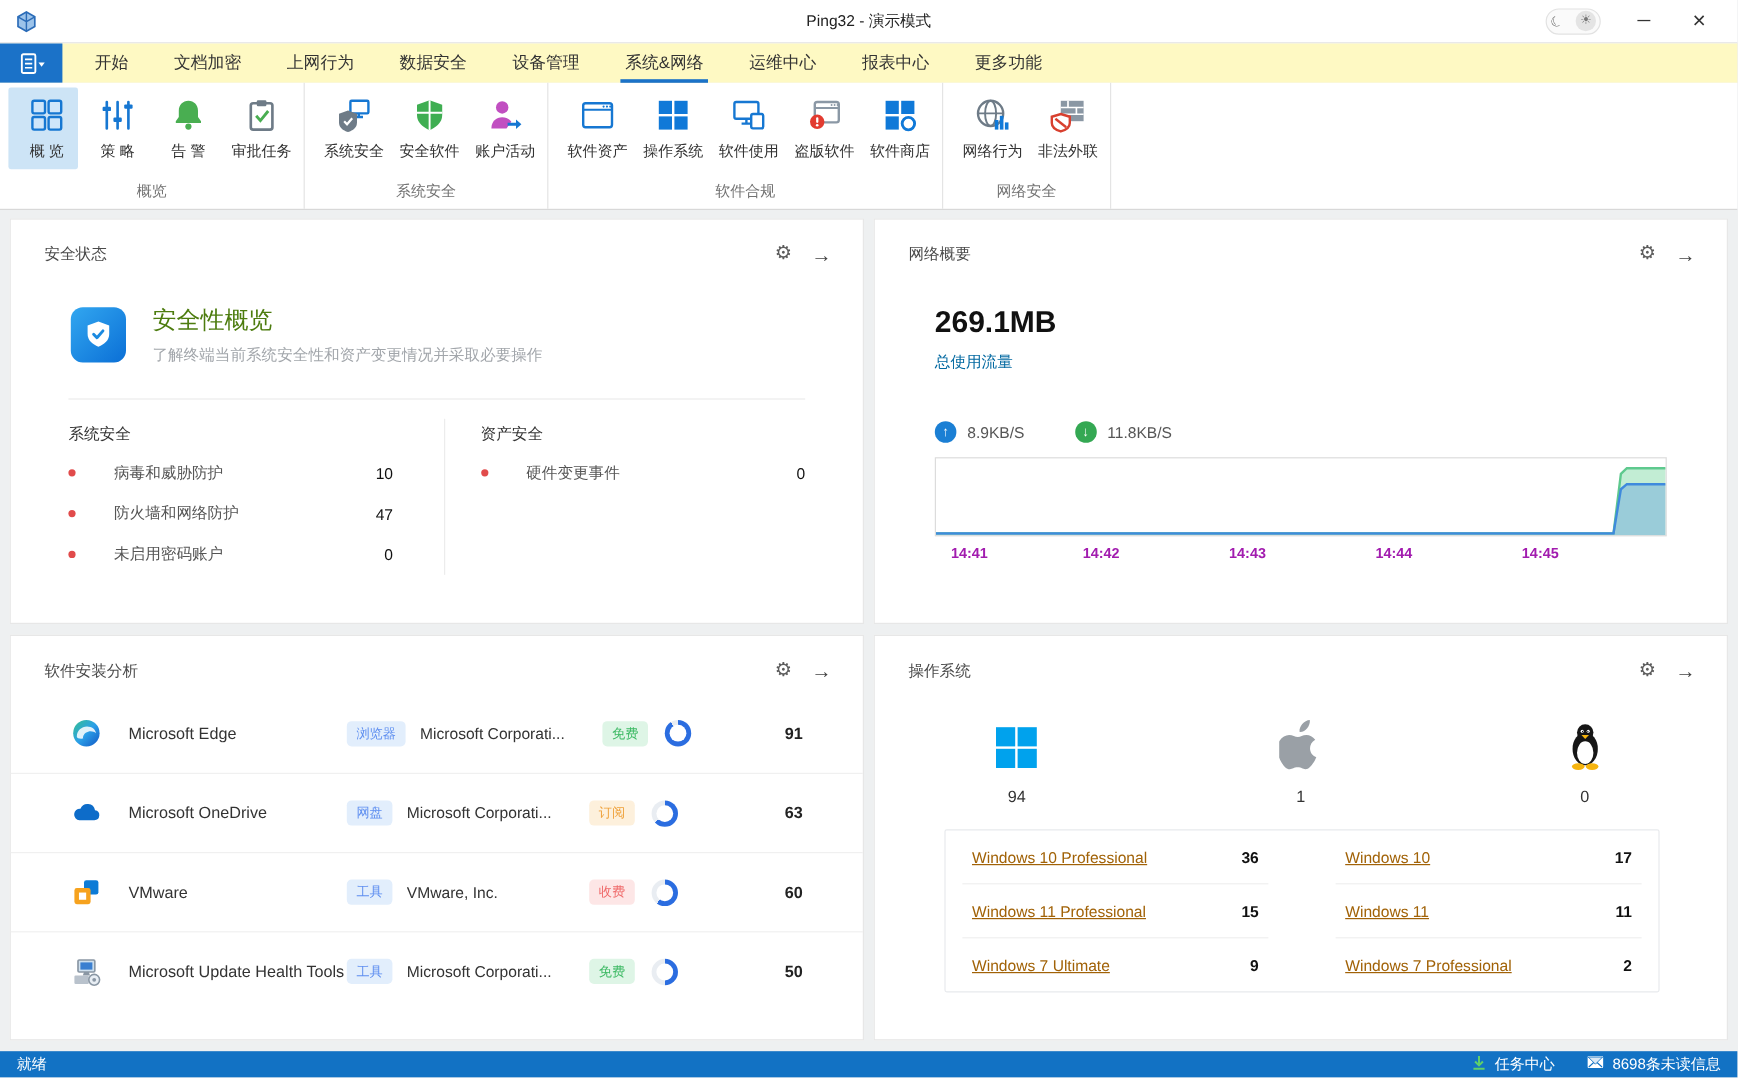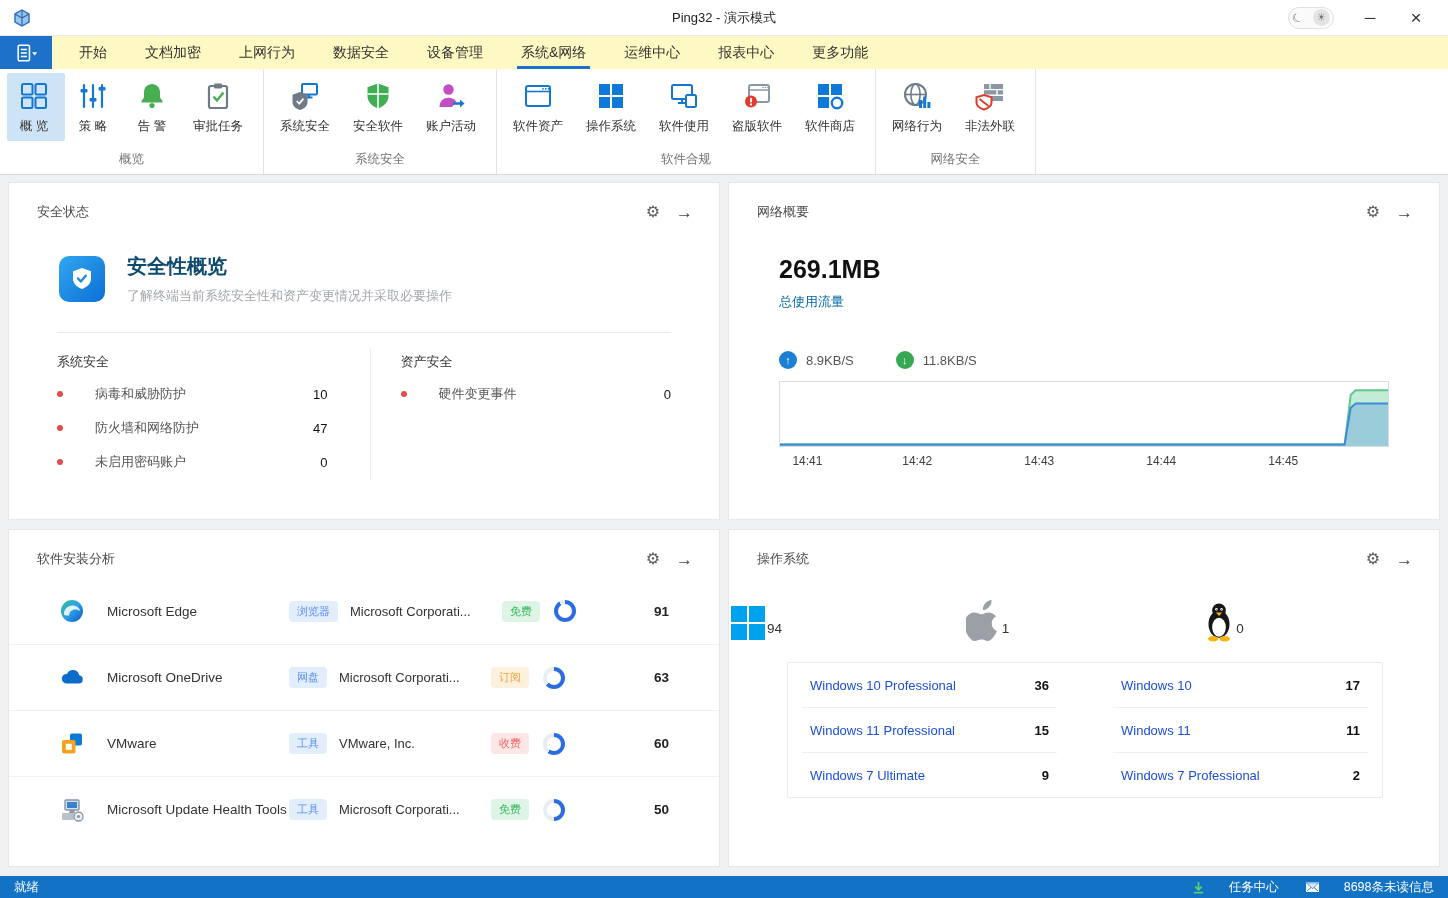"概 览" .rbtn { padding: 8px 13px 6px 9px -> 8px 3px 6px 9px }
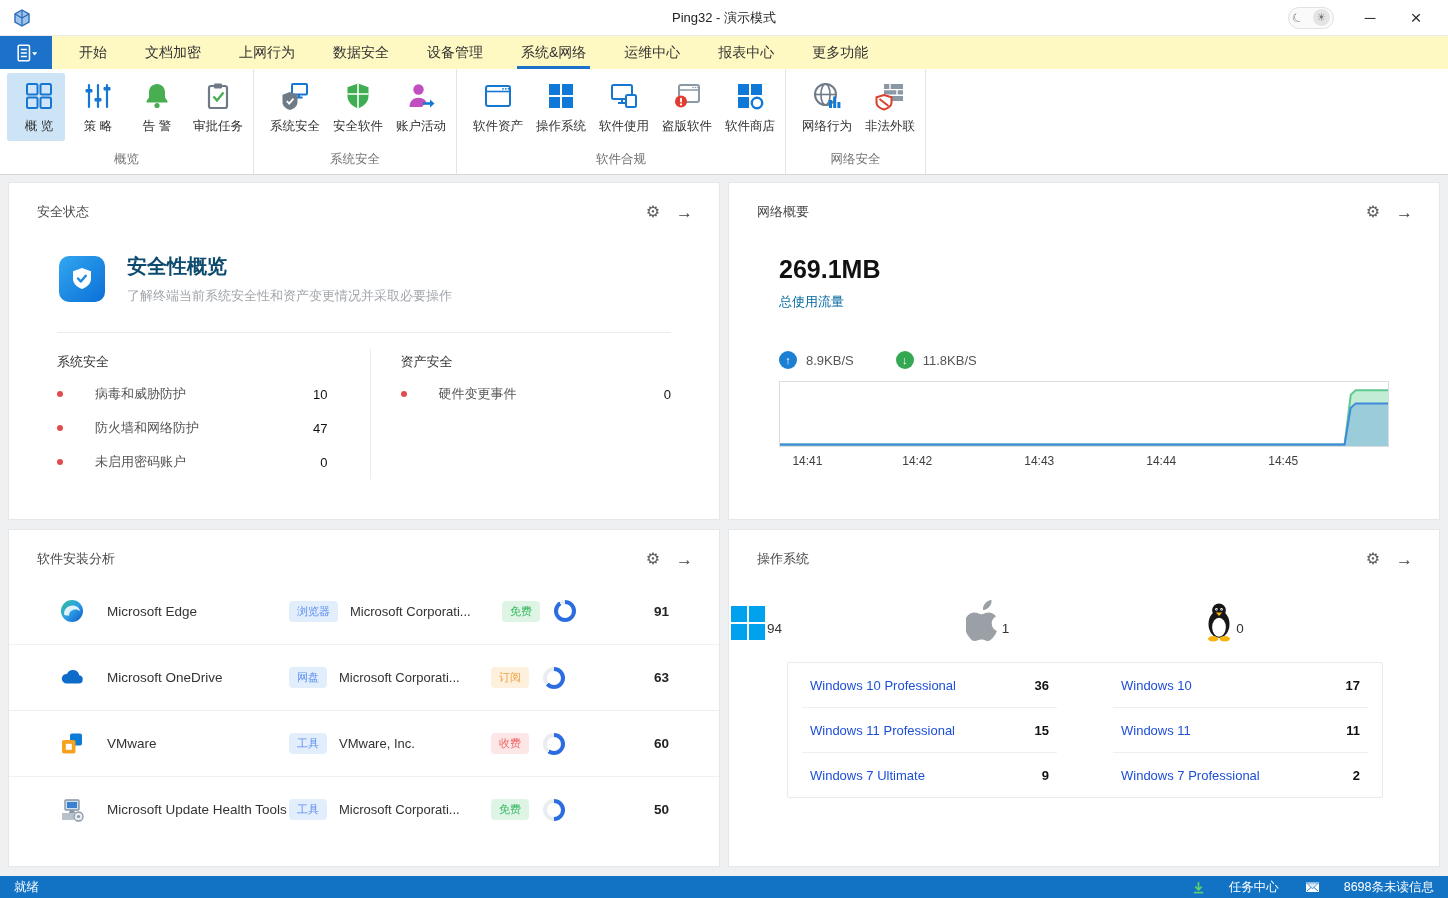"安全性概览" .sec-h2 { color: #0c4a6e -> #4d7c0f; font-weight: bold -> normal }
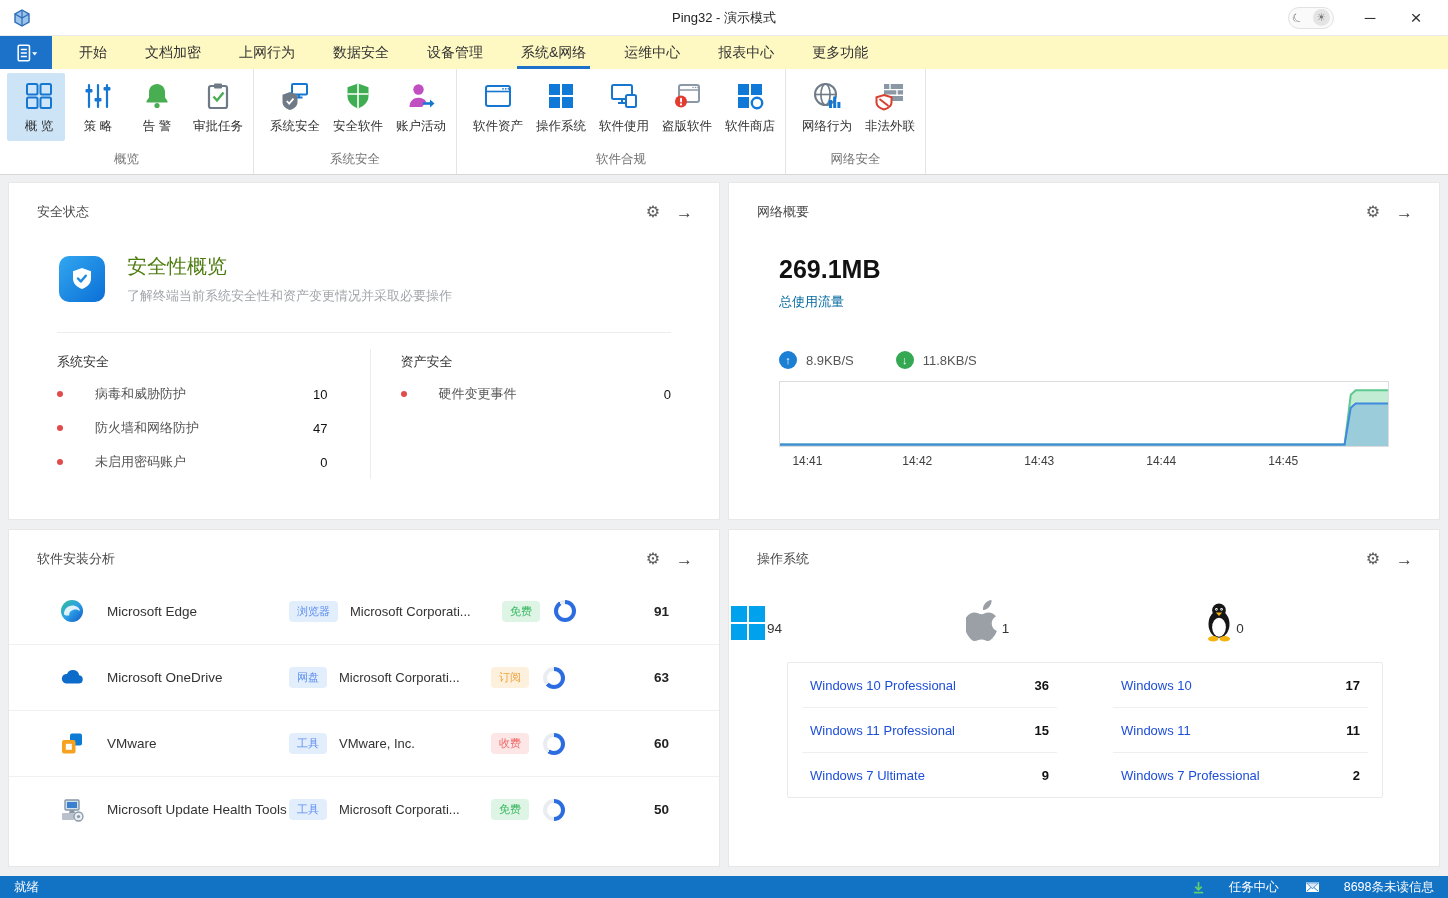"14:41" .net-ticks { color: #404040 -> #a21caf; font-weight: none -> bold }
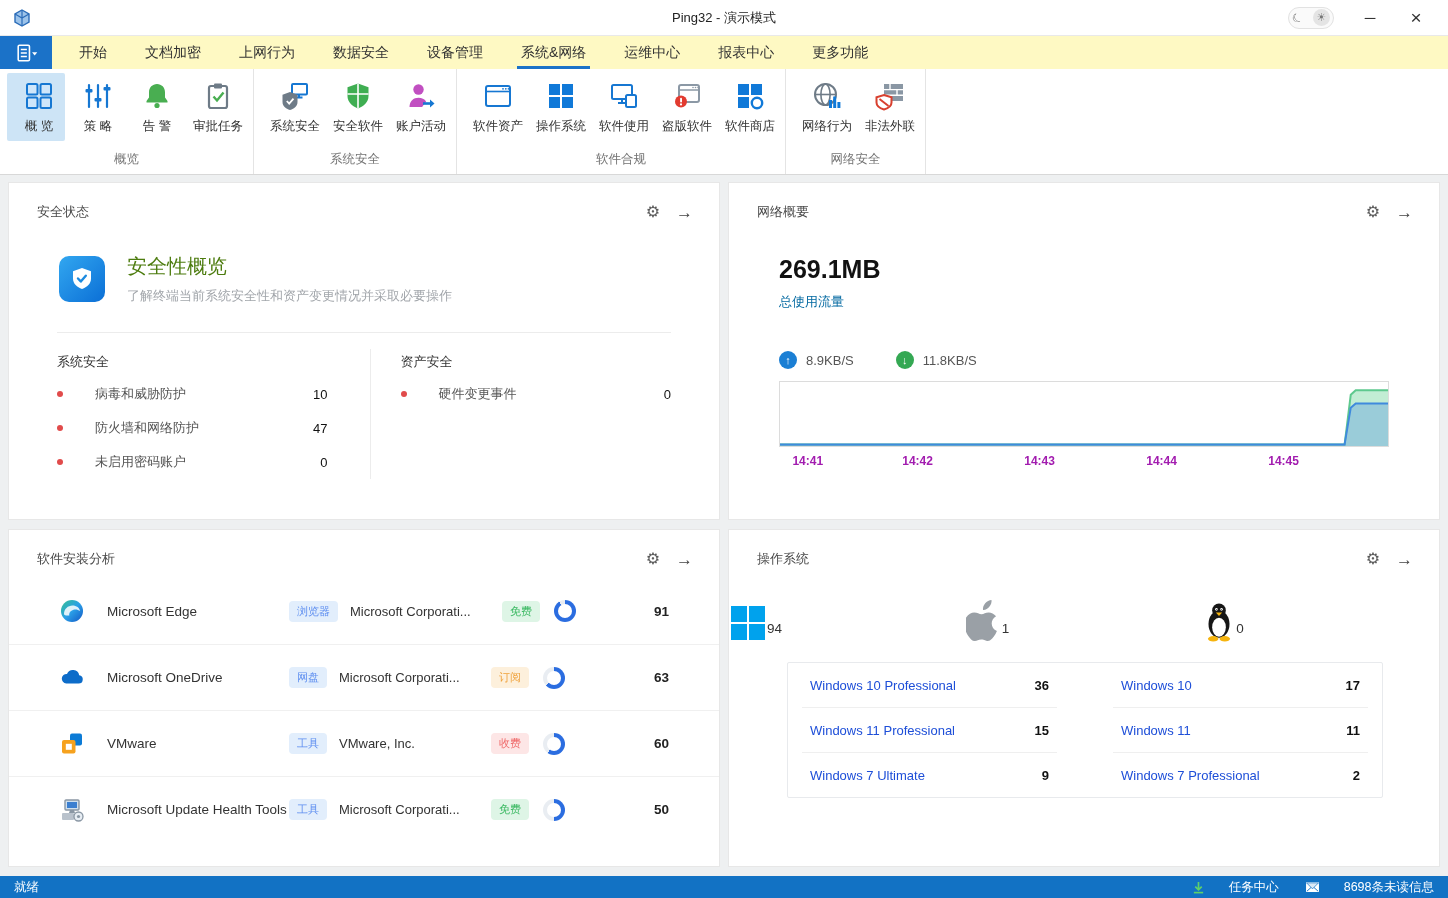"94" .os-plat { flex-direction: none -> column }
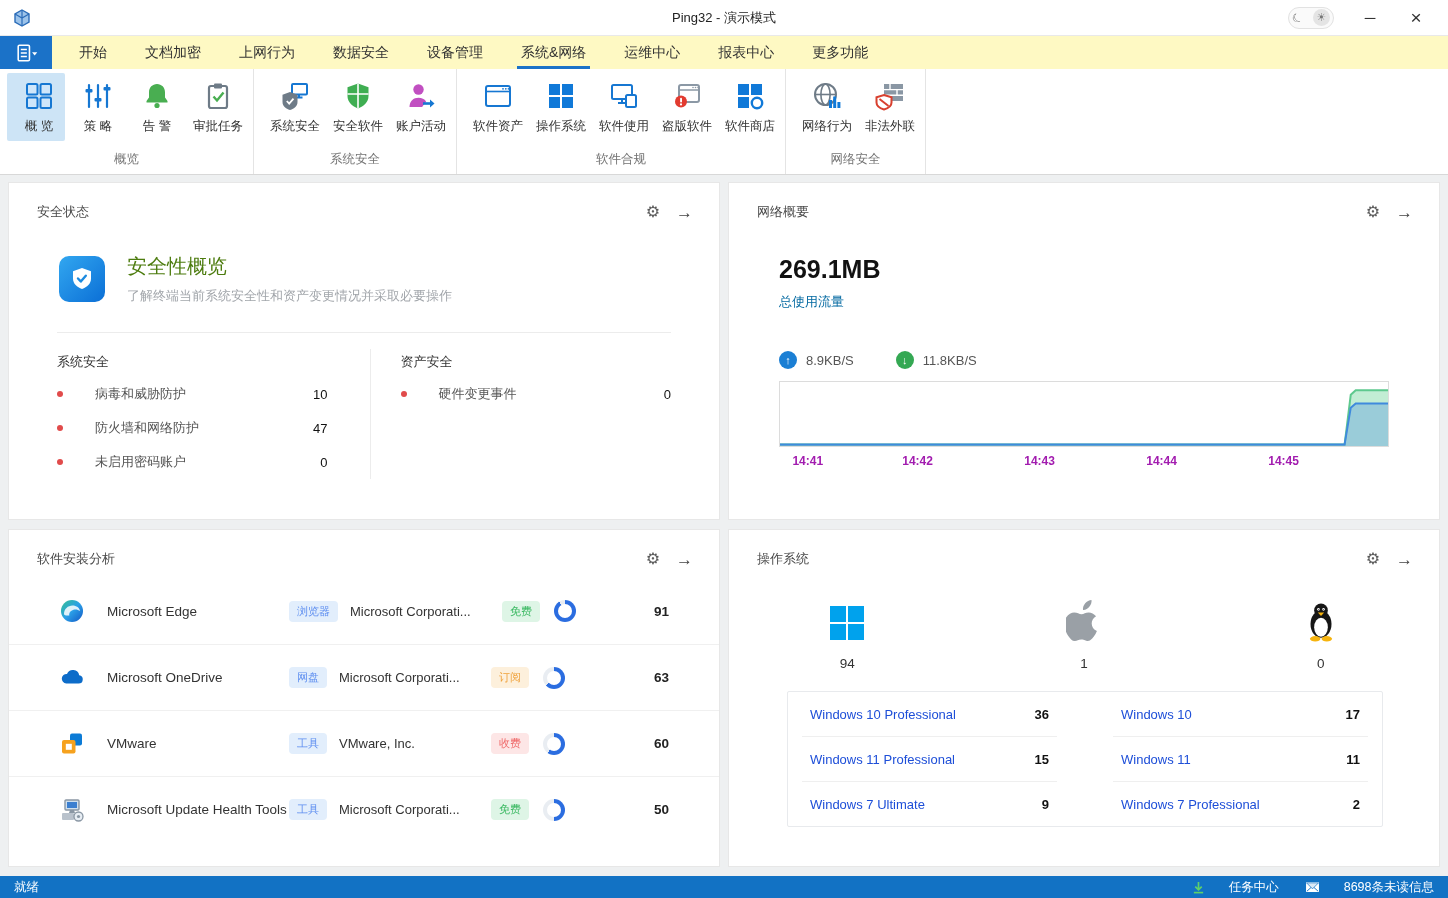"Windows 10 Professional" .os-cell-label { color: #1d4ed8 -> #a16207; text-decoration: none -> underline }
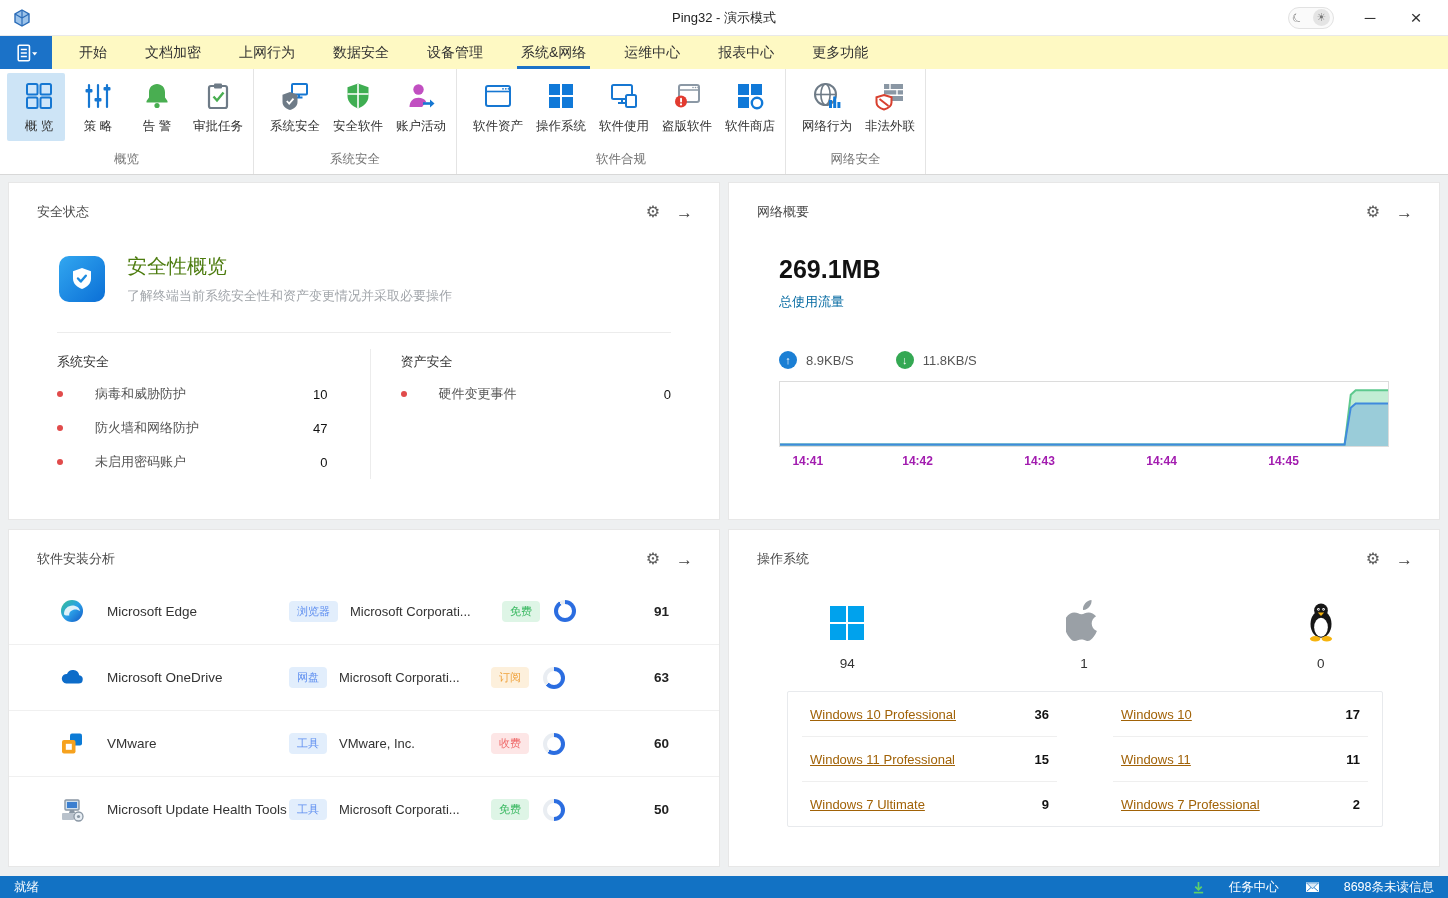"任务中心" .sb-item { align-items: center -> none; gap: 24px -> 7px }
